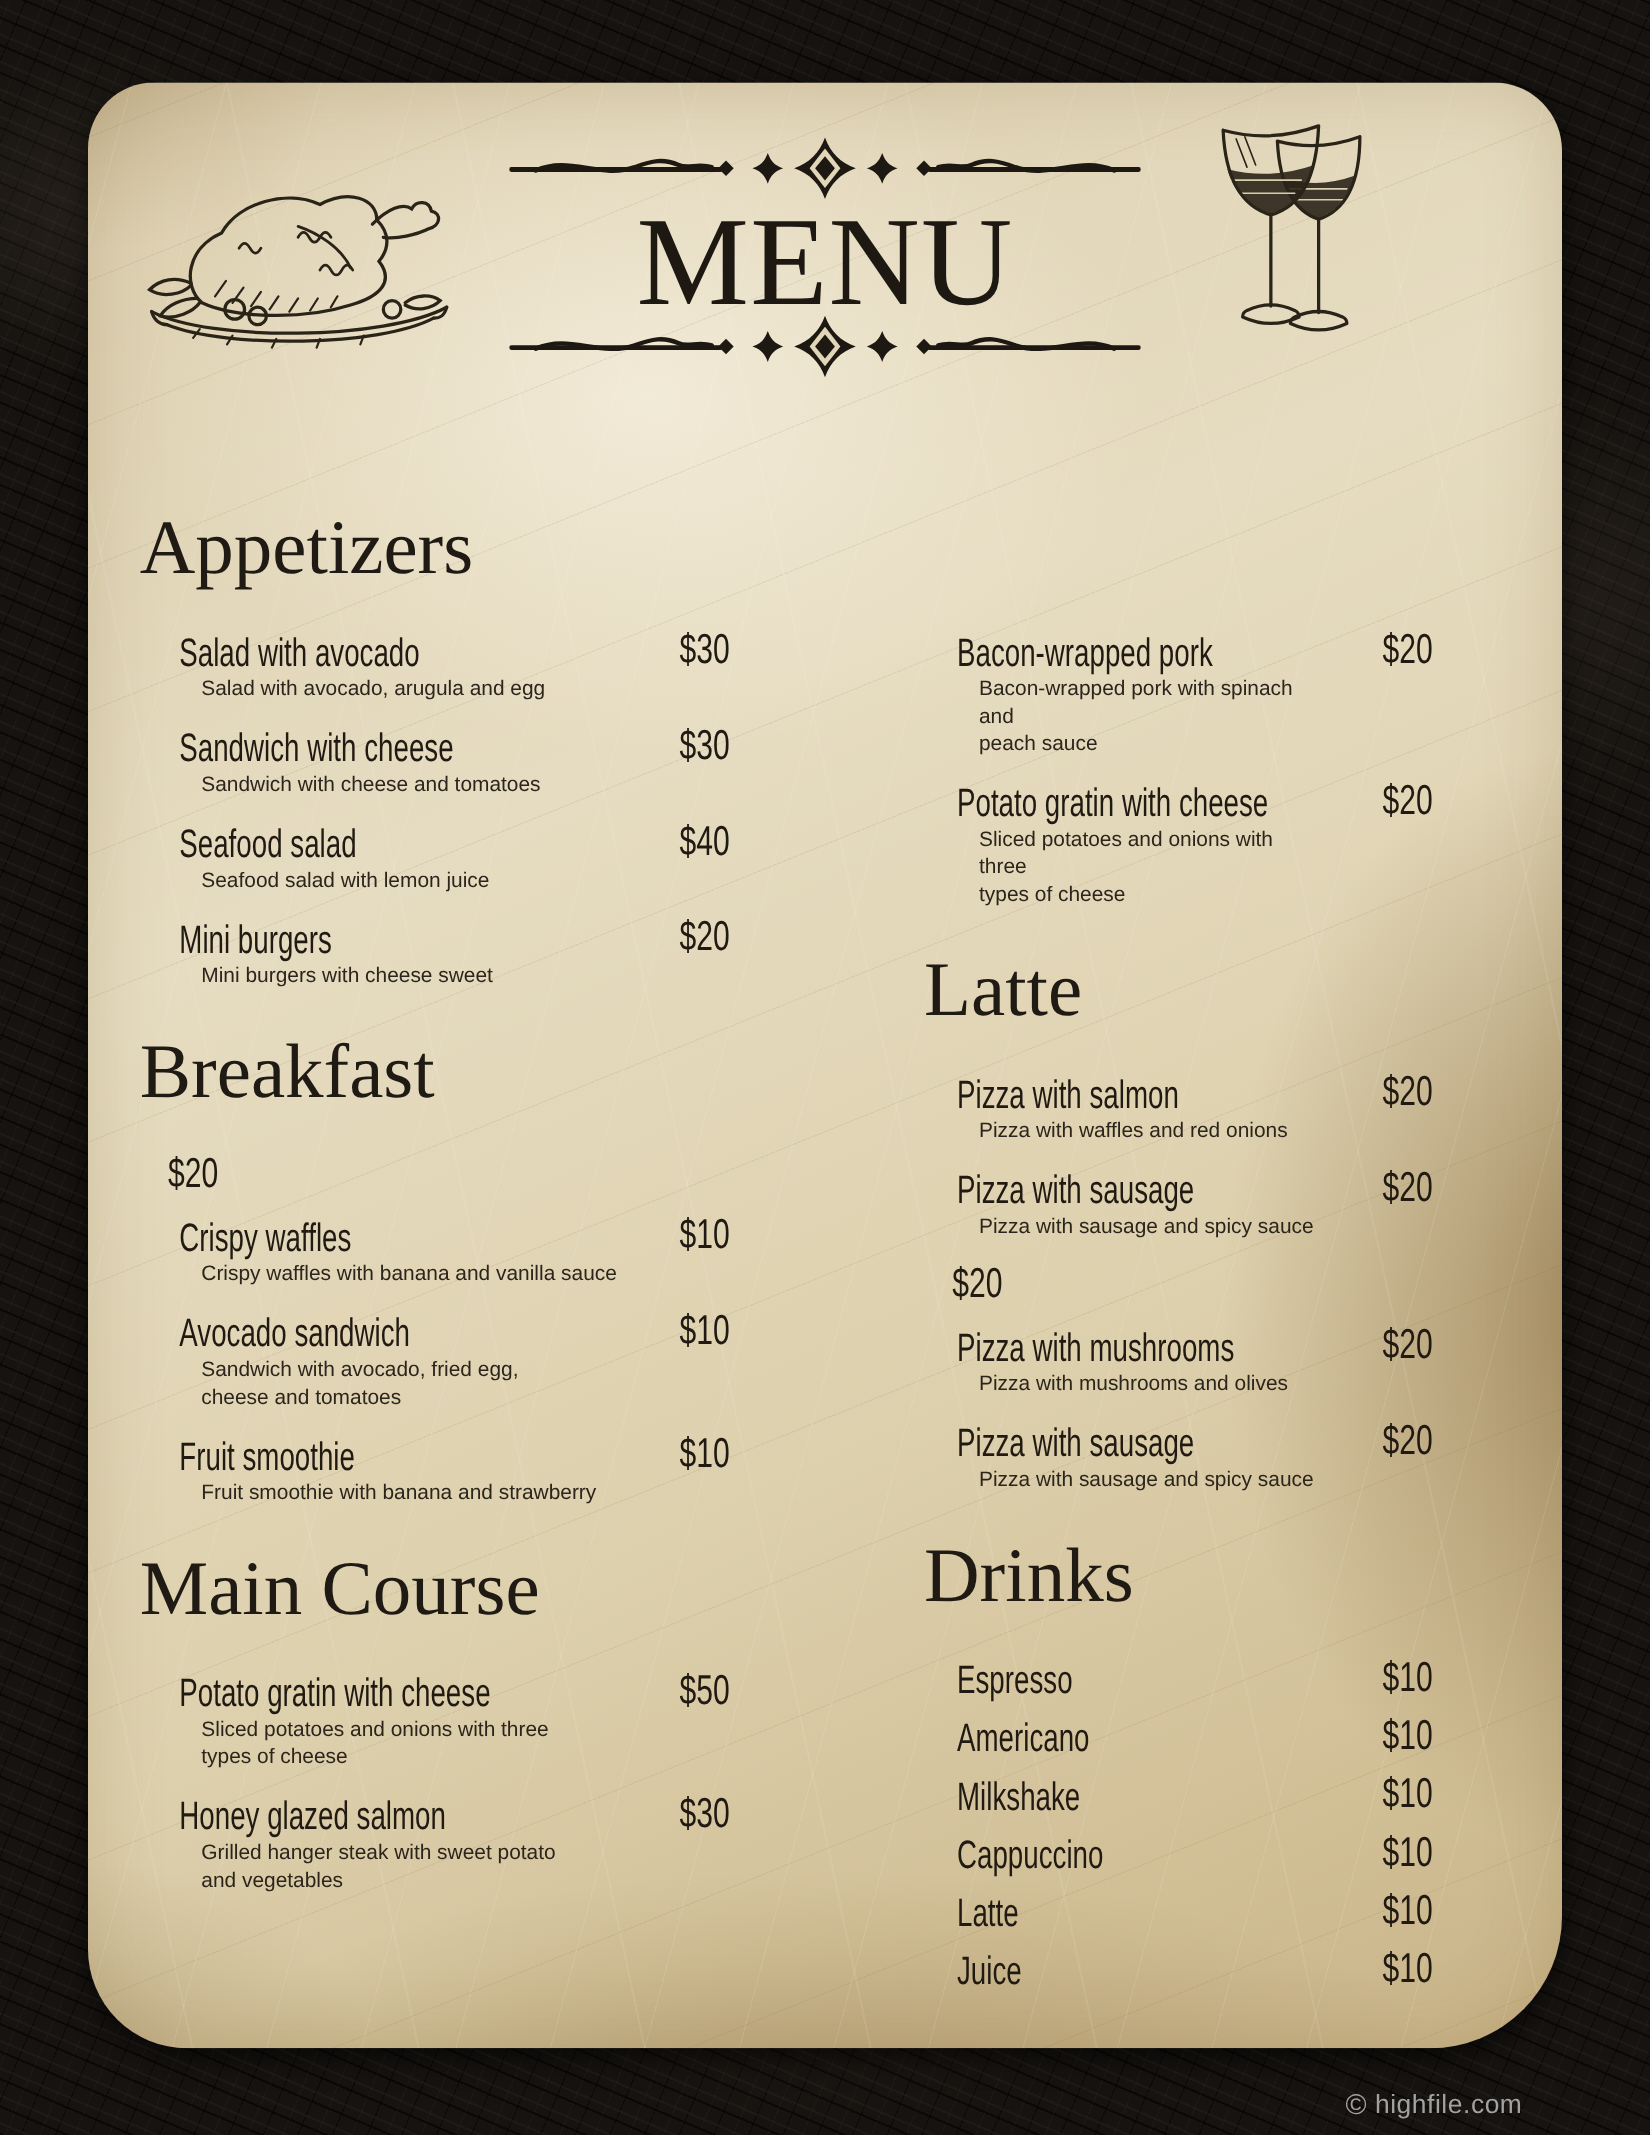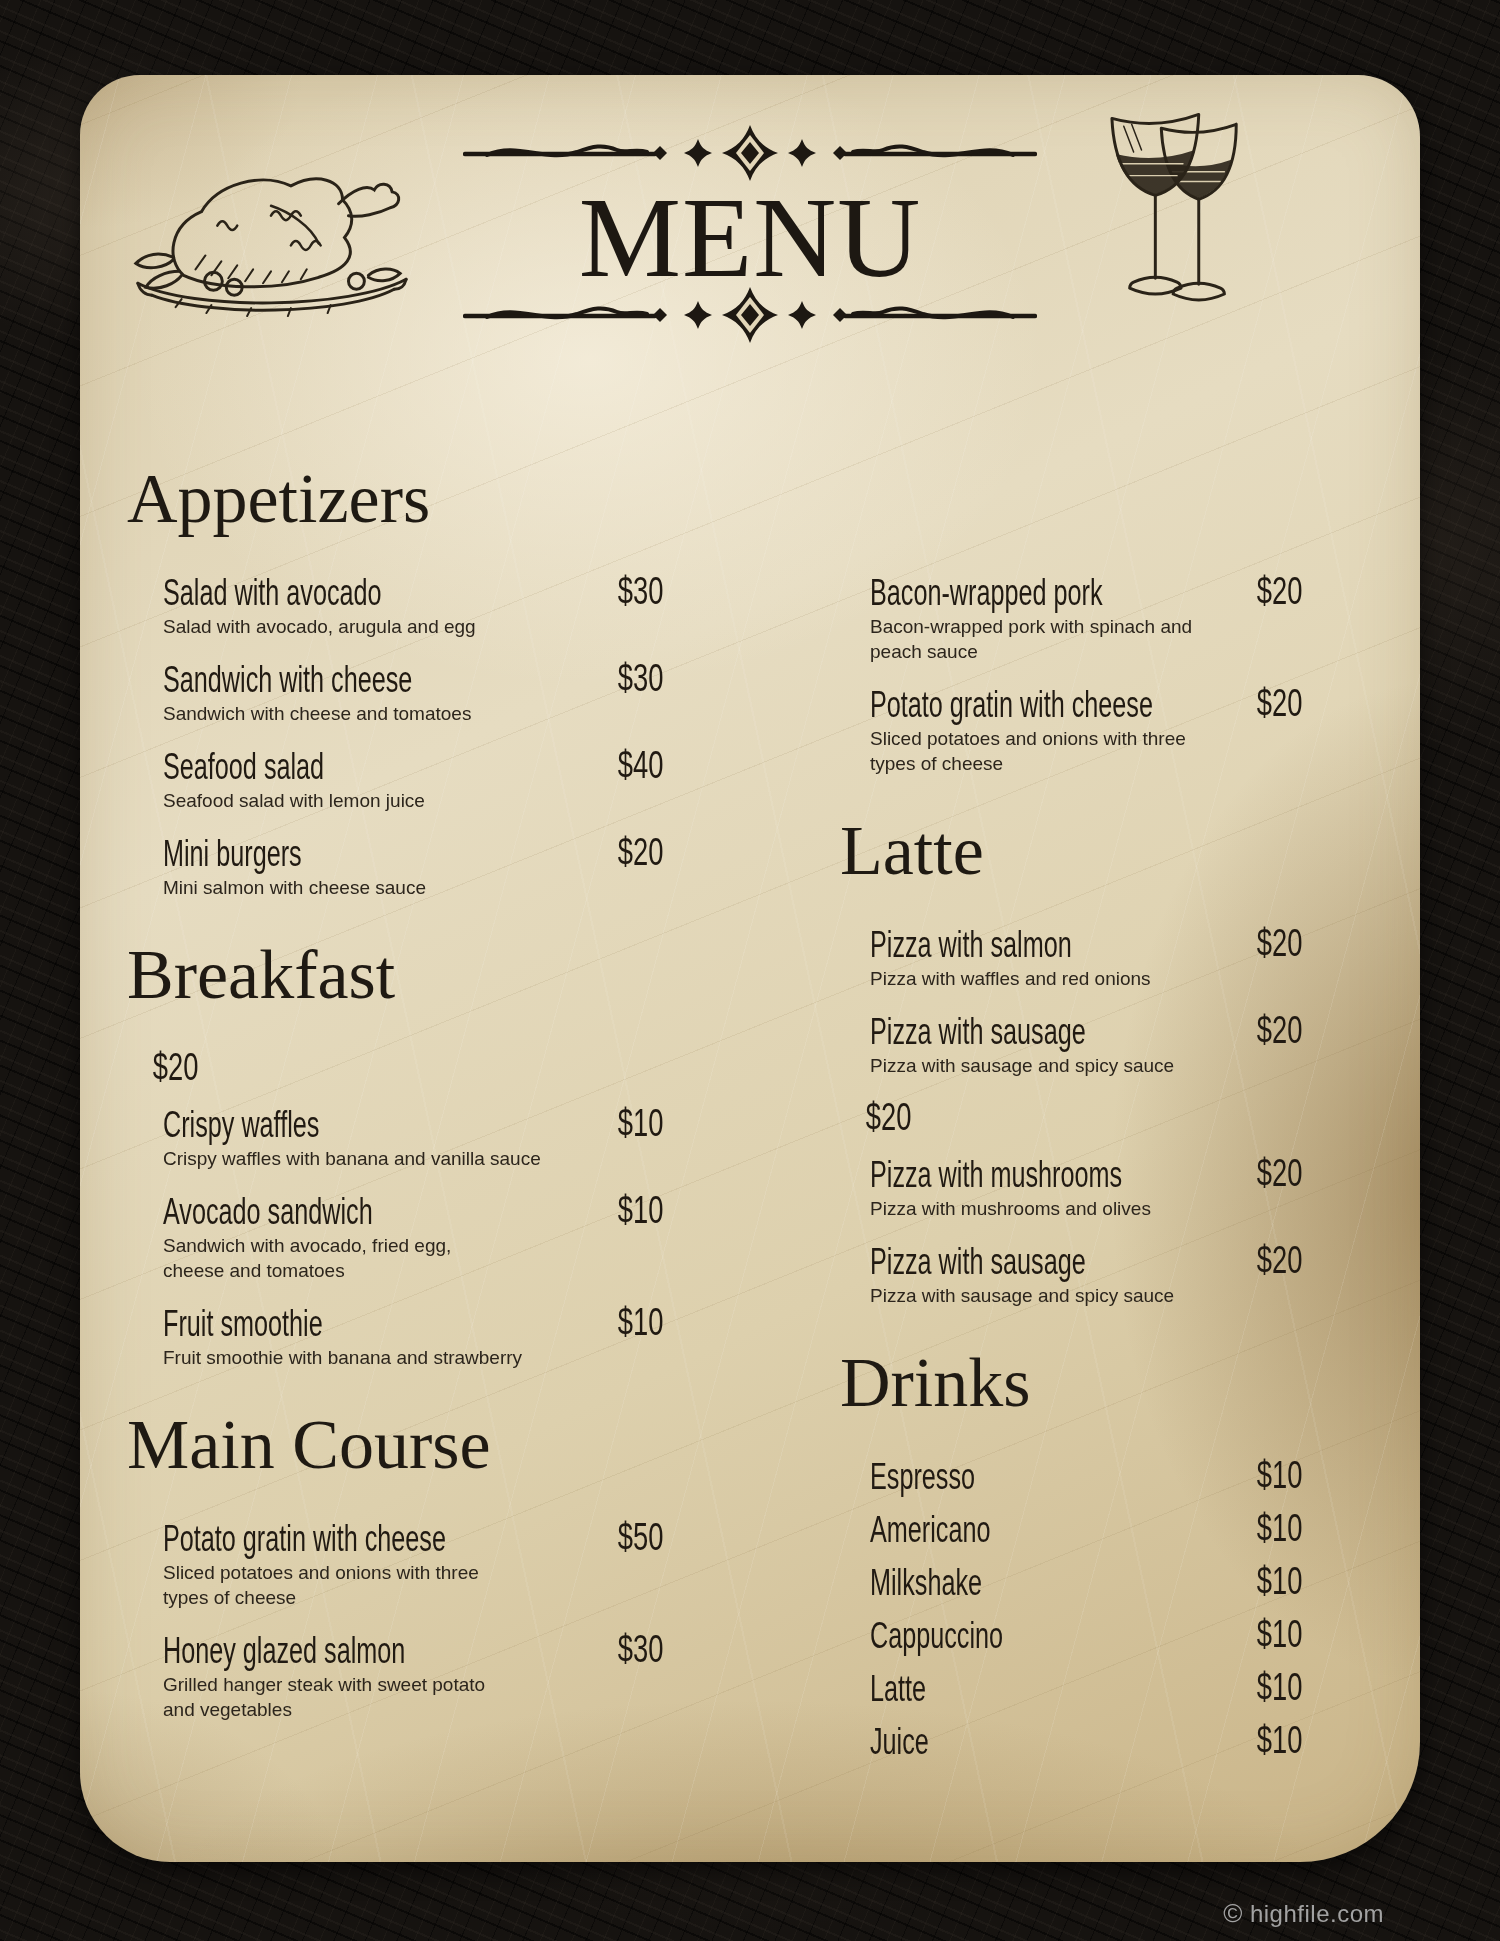"Salad with avocado, arugula and" .idesc { margin-left: none -> 20px }
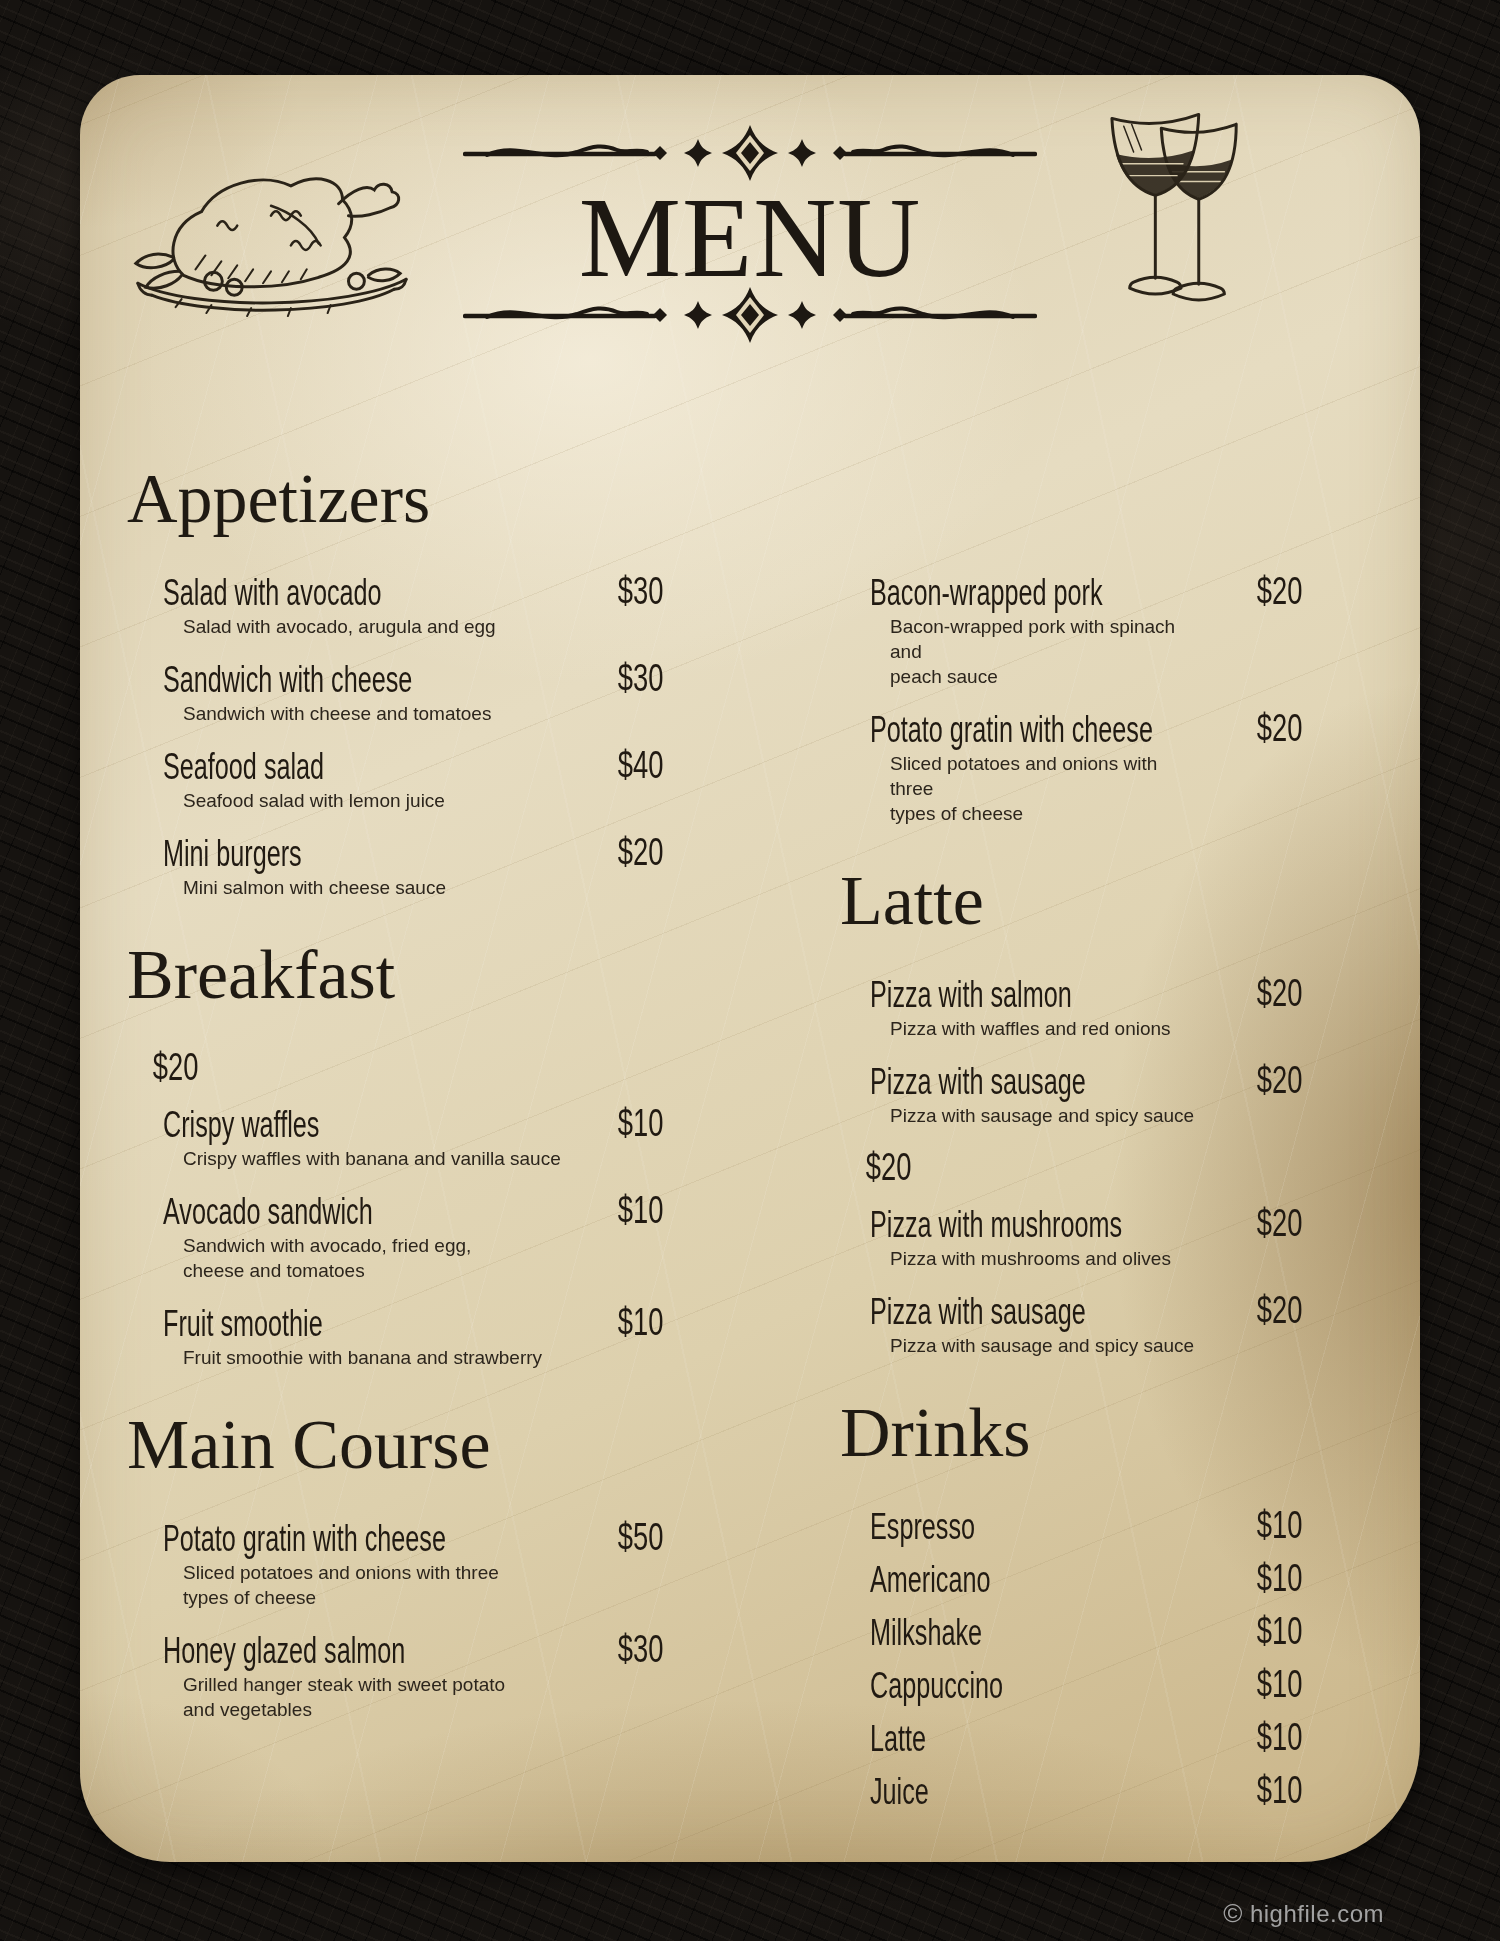"Mini salmon with cheese sauce" div.idesc { text: salmon with cheese sauce -> burgers with cheese sweet }
